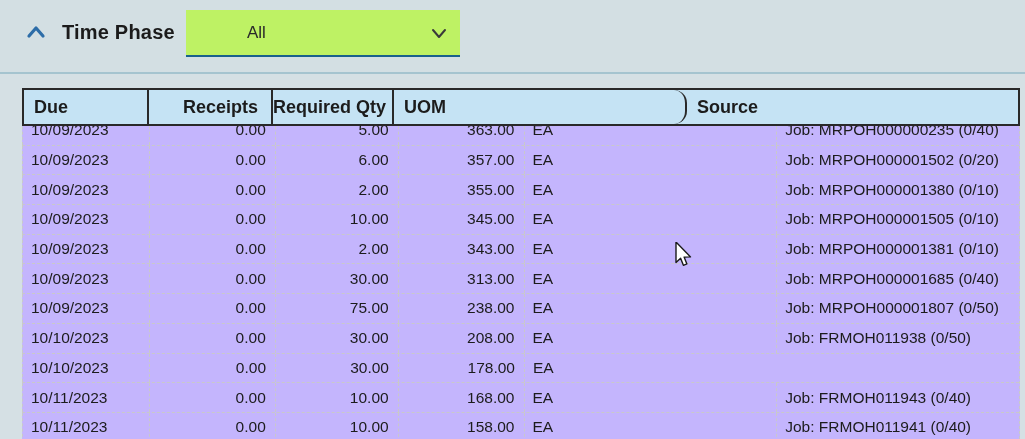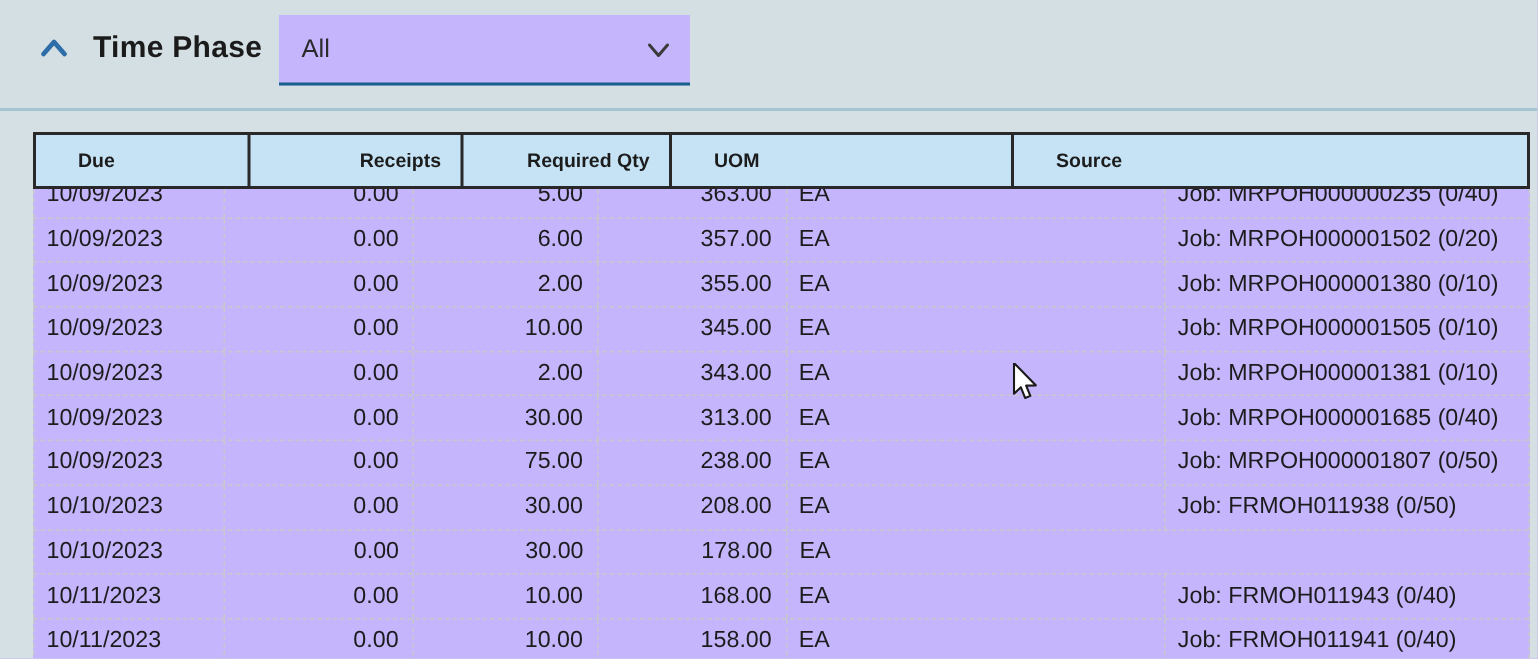"All" .dropdown { background: #c4b5fd -> #bef264; padding-left: none -> 46px }
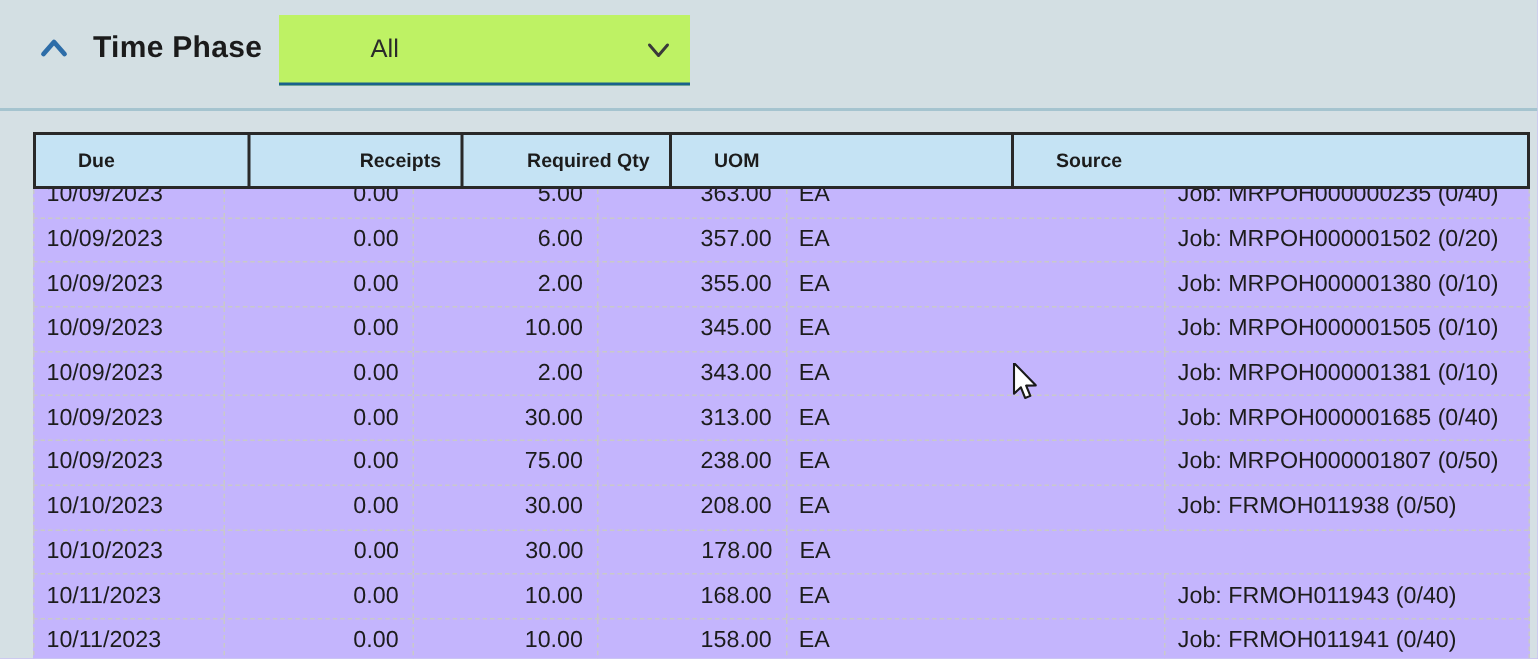"Due" .th { font-size: 13px -> 18px; margin-left: 18px -> none }
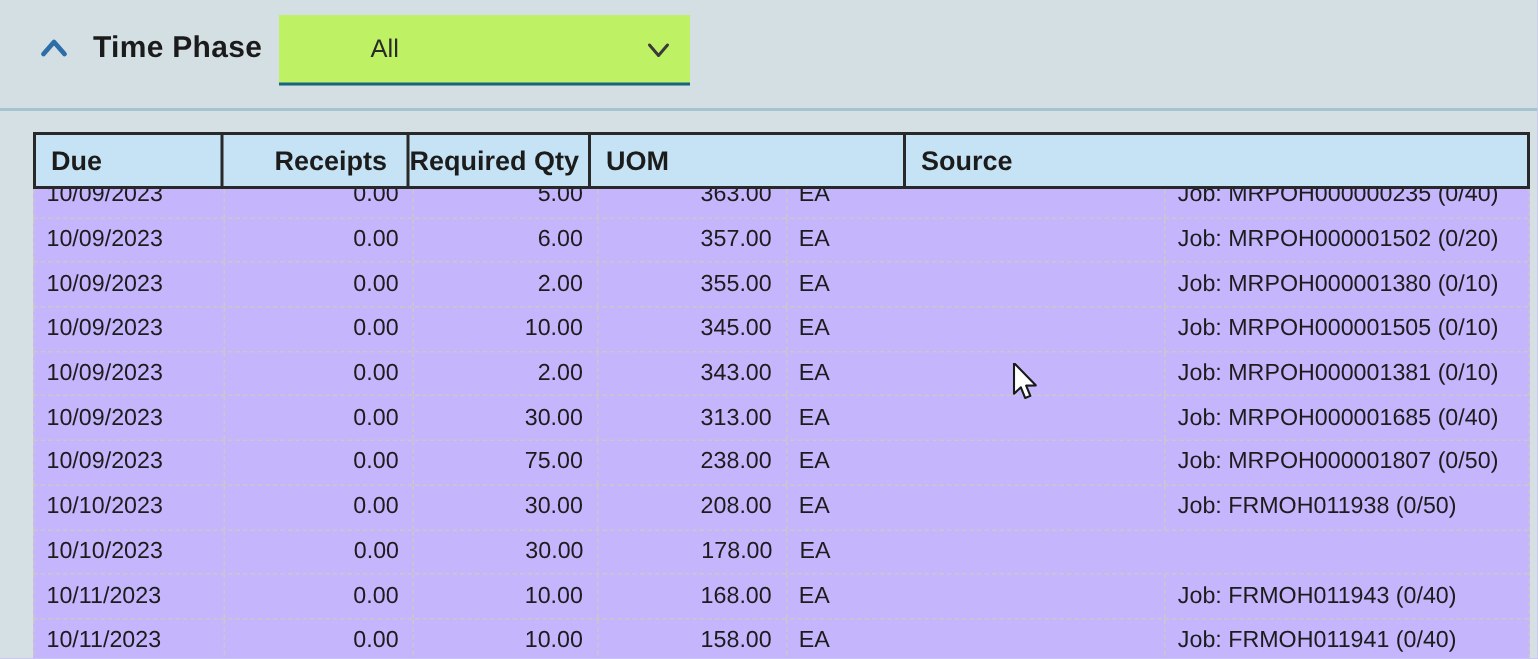"UOM" div.th { border-radius: none -> 13px; width: 210px -> 293px }
